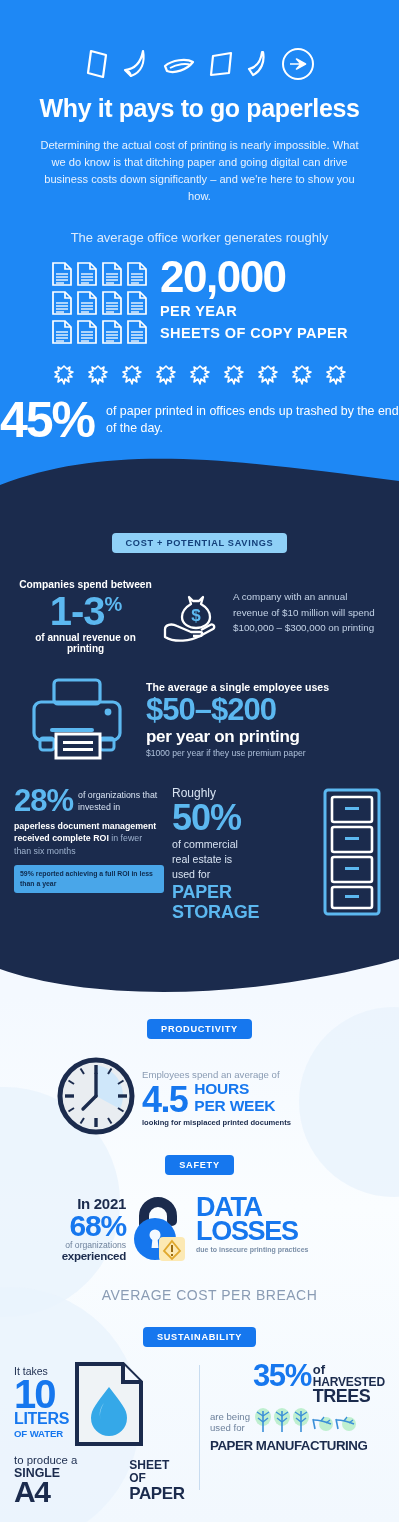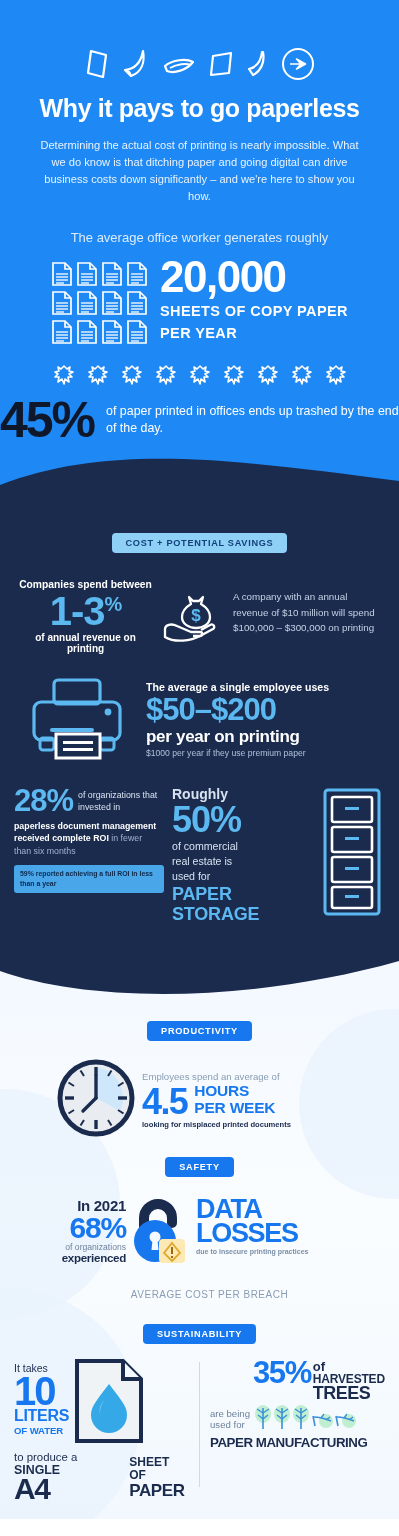"SHEETS OF COPY PAPER" div { order: before "PER YEAR" -> after "PER YEAR" }
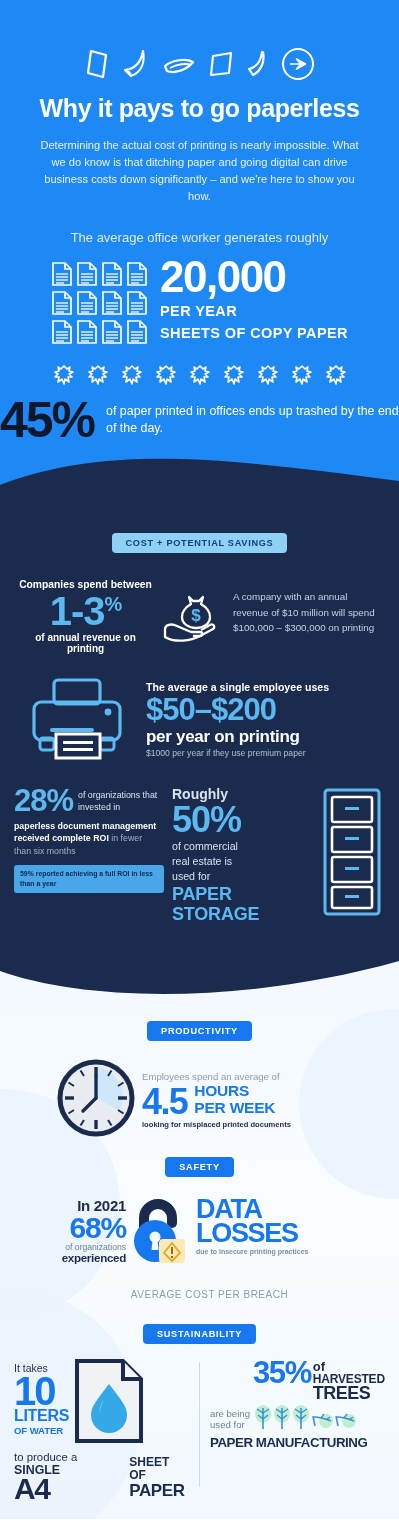"45%" .pct45 { color: #0f172a -> #ffffff }
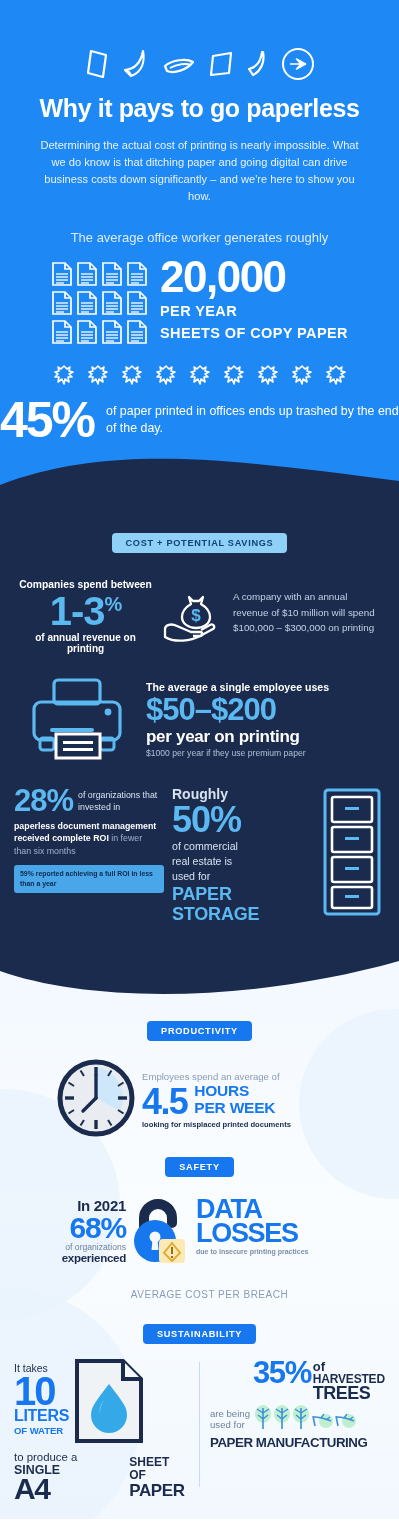"Roughly" .c50 .rough { font-size: 14px -> 12px; font-weight: bold -> none }
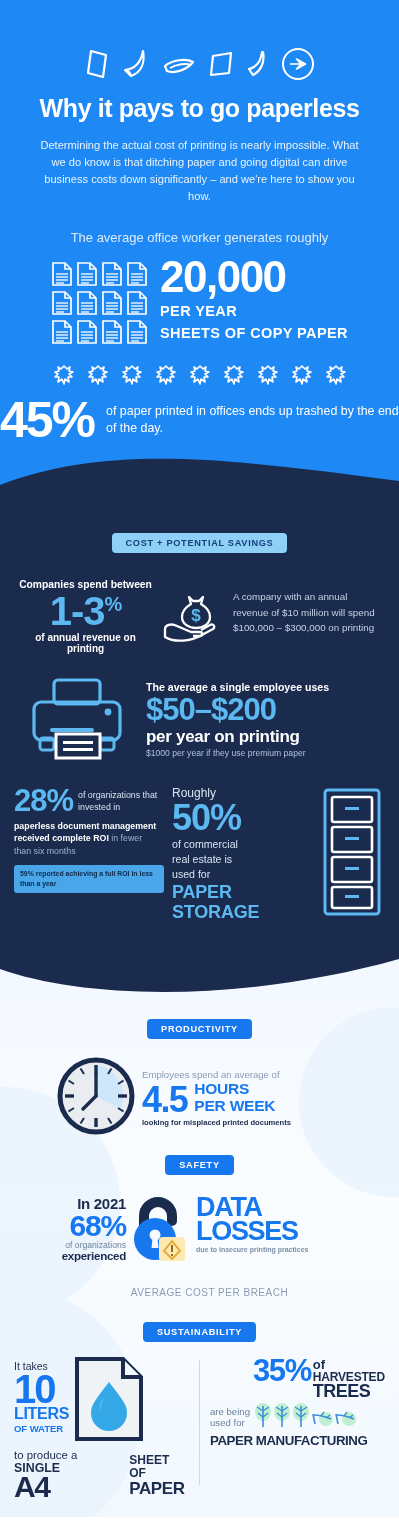"AVERAGE COST PER BREACH" .breach .lbl { font-size: 10px -> 14px }
